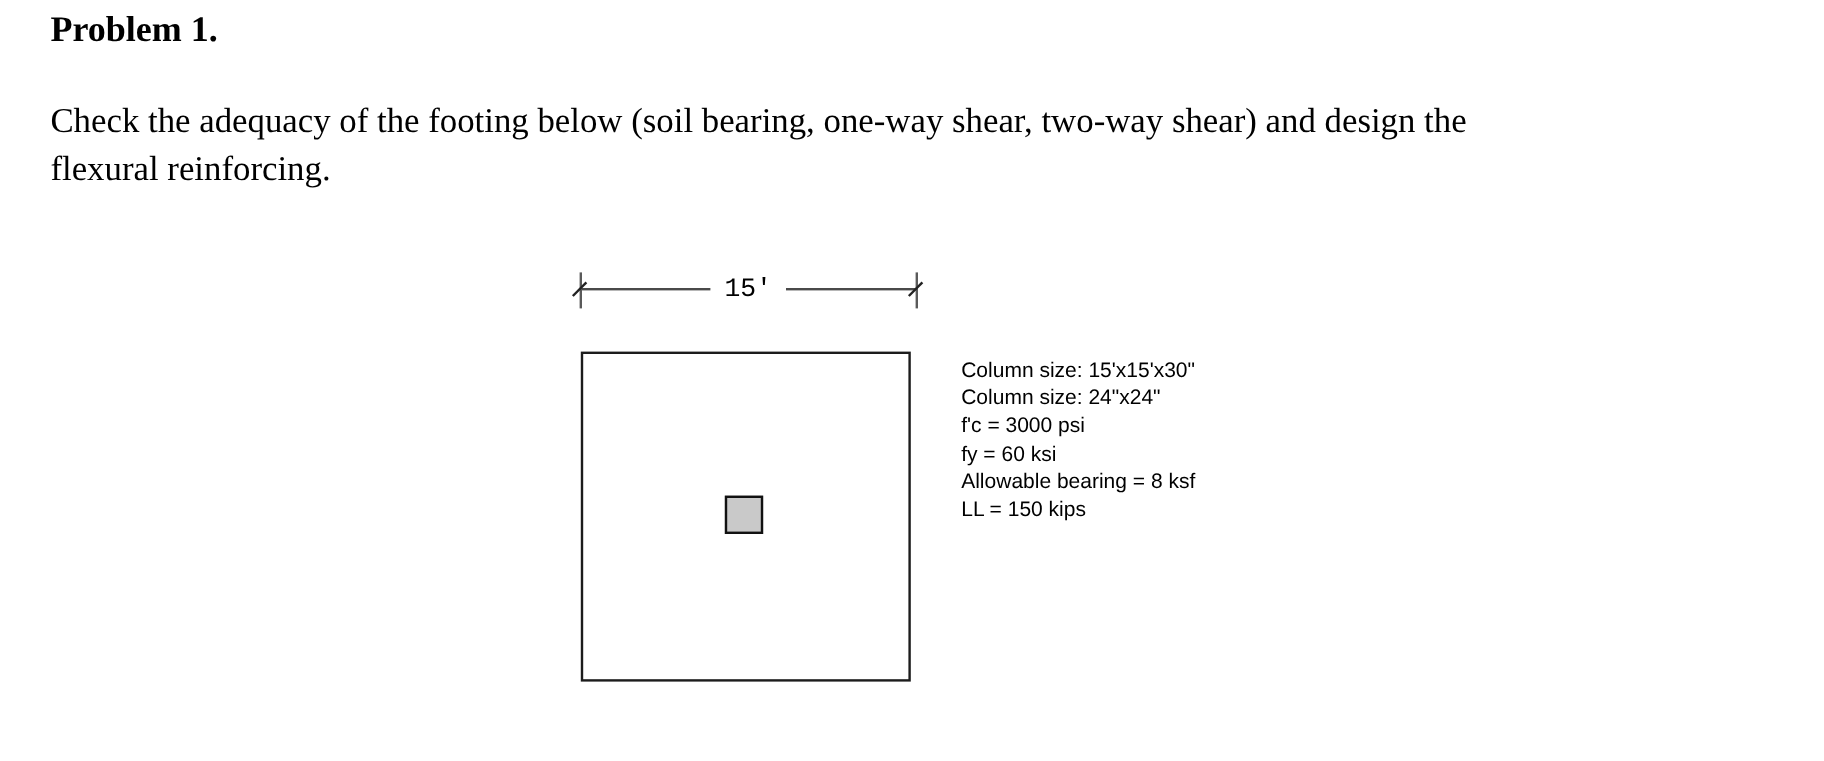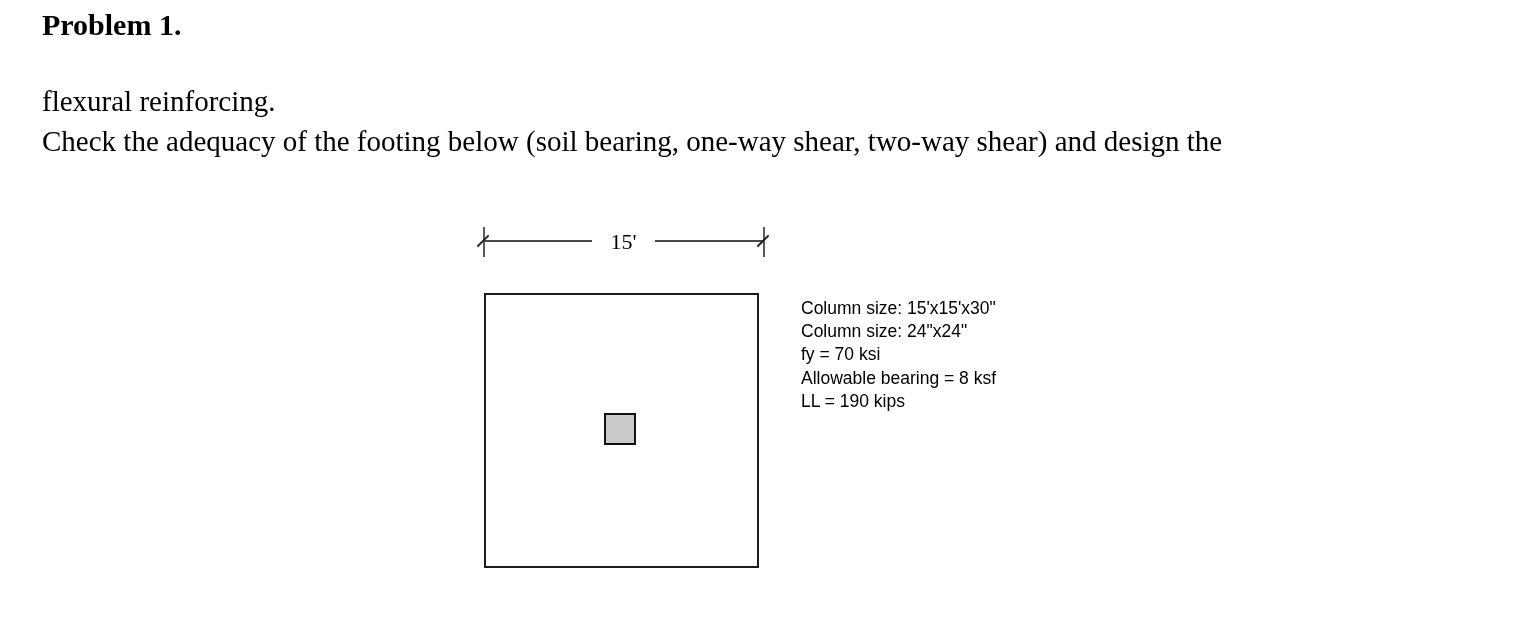"flexural reinforcing." span.line { order: before "Check the adequacy of the" -> after "Check the adequacy of the" }
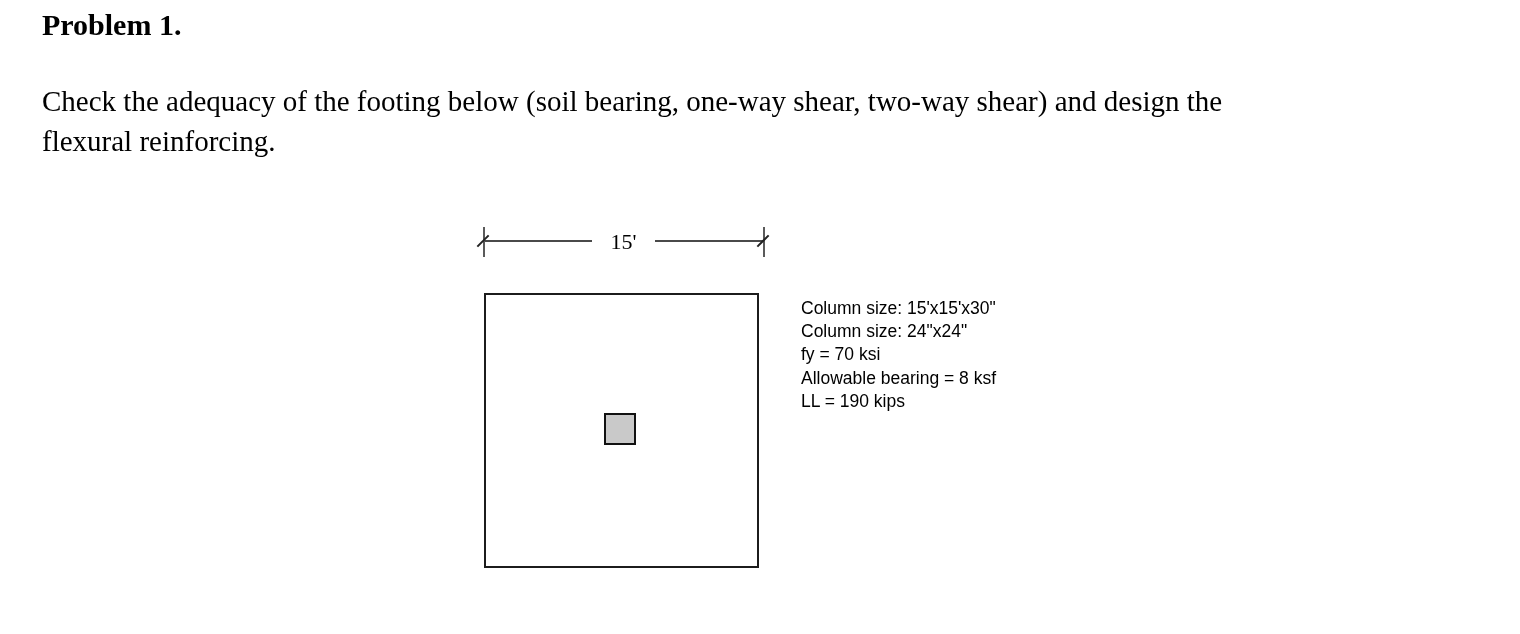"15'" .dim-label { font-family: Liberation Serif, serif -> Liberation Mono, monospace }
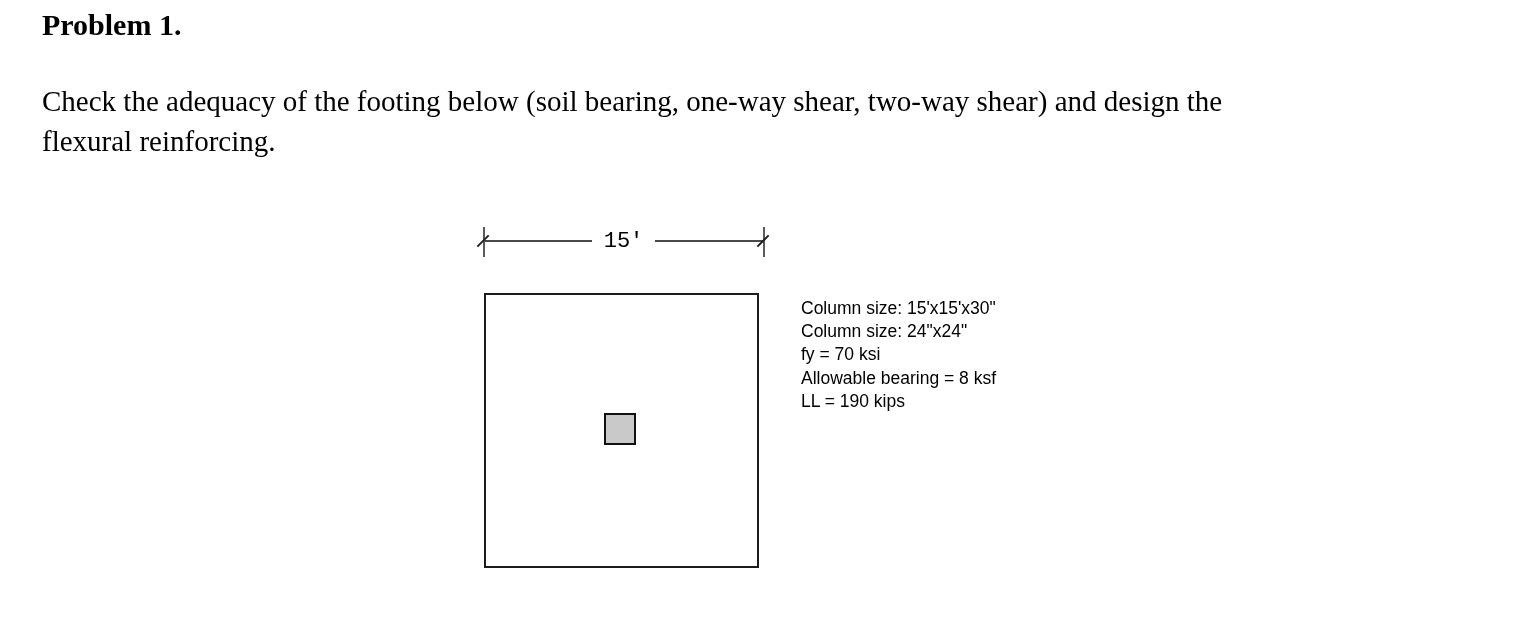"f'c = 3000 psi" div { html: none -> <div>f'c = 3000 psi</div> }
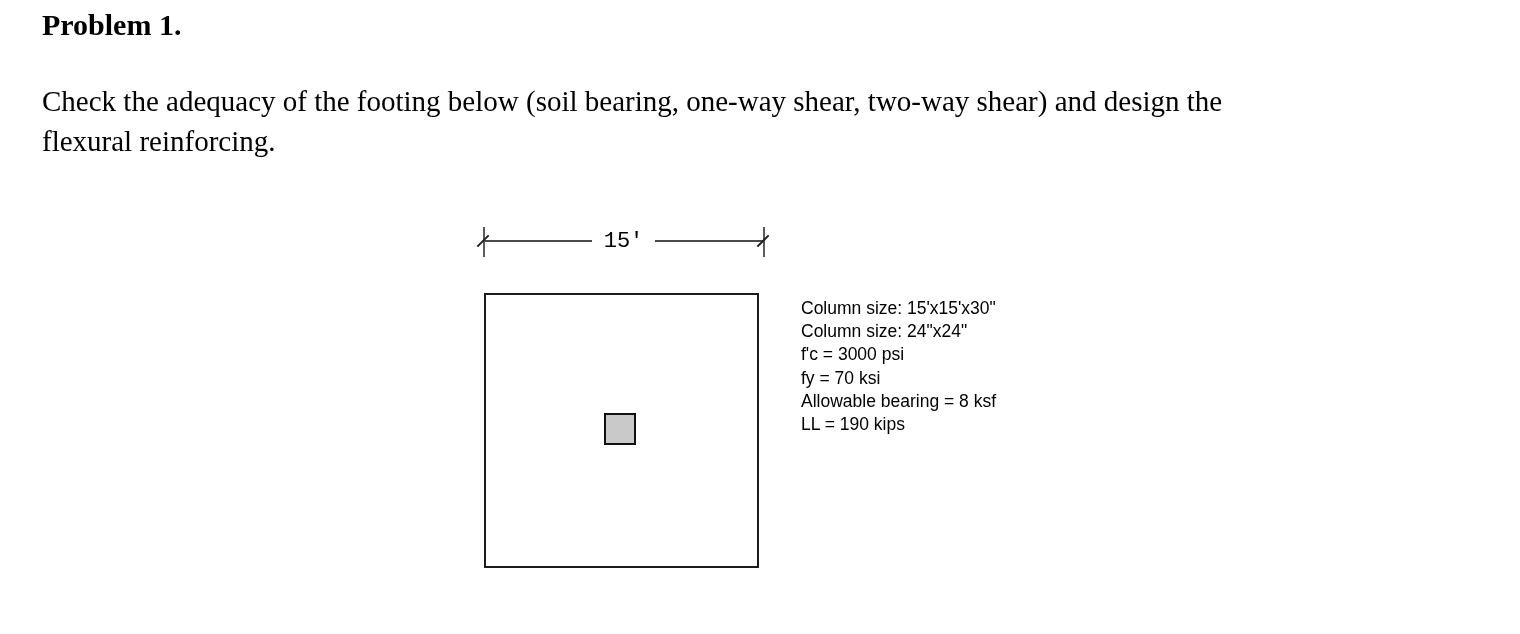"fy = 70 ksi" div { text: 70 -> 60 }
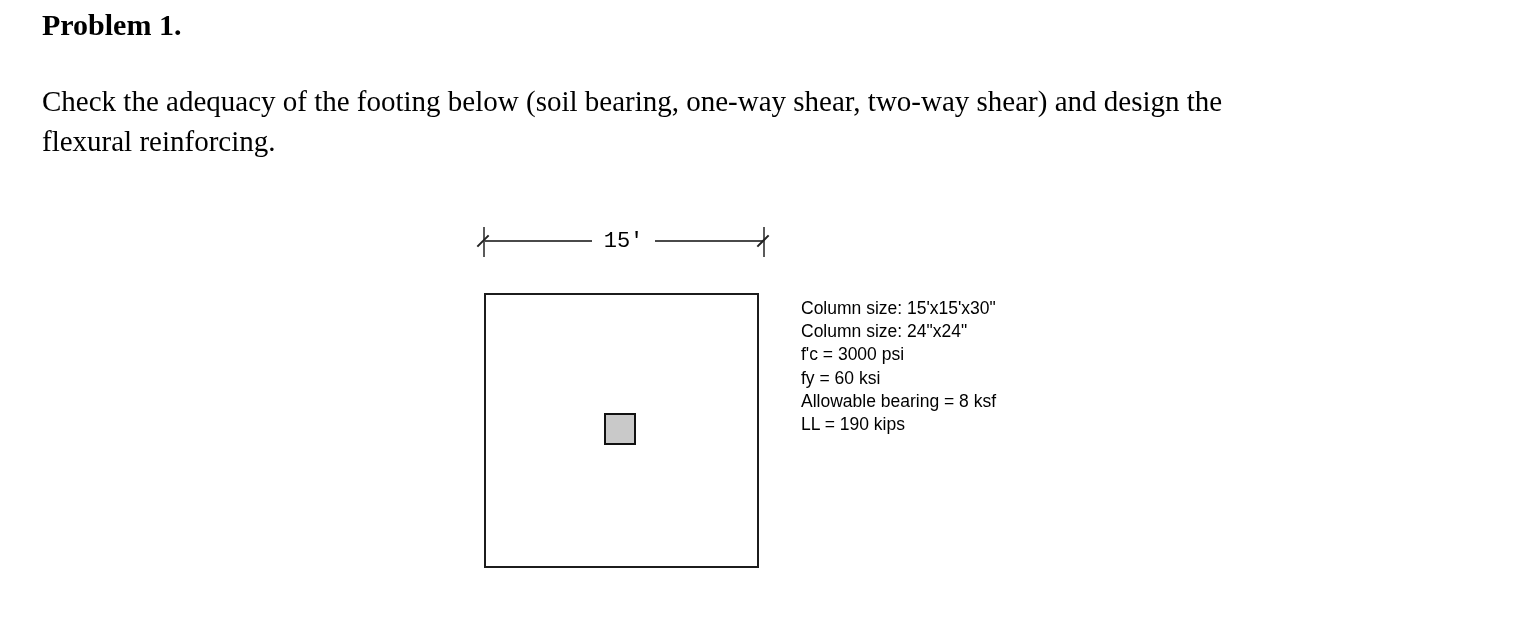"LL = 190 kips" div { text: 190 -> 150 }
